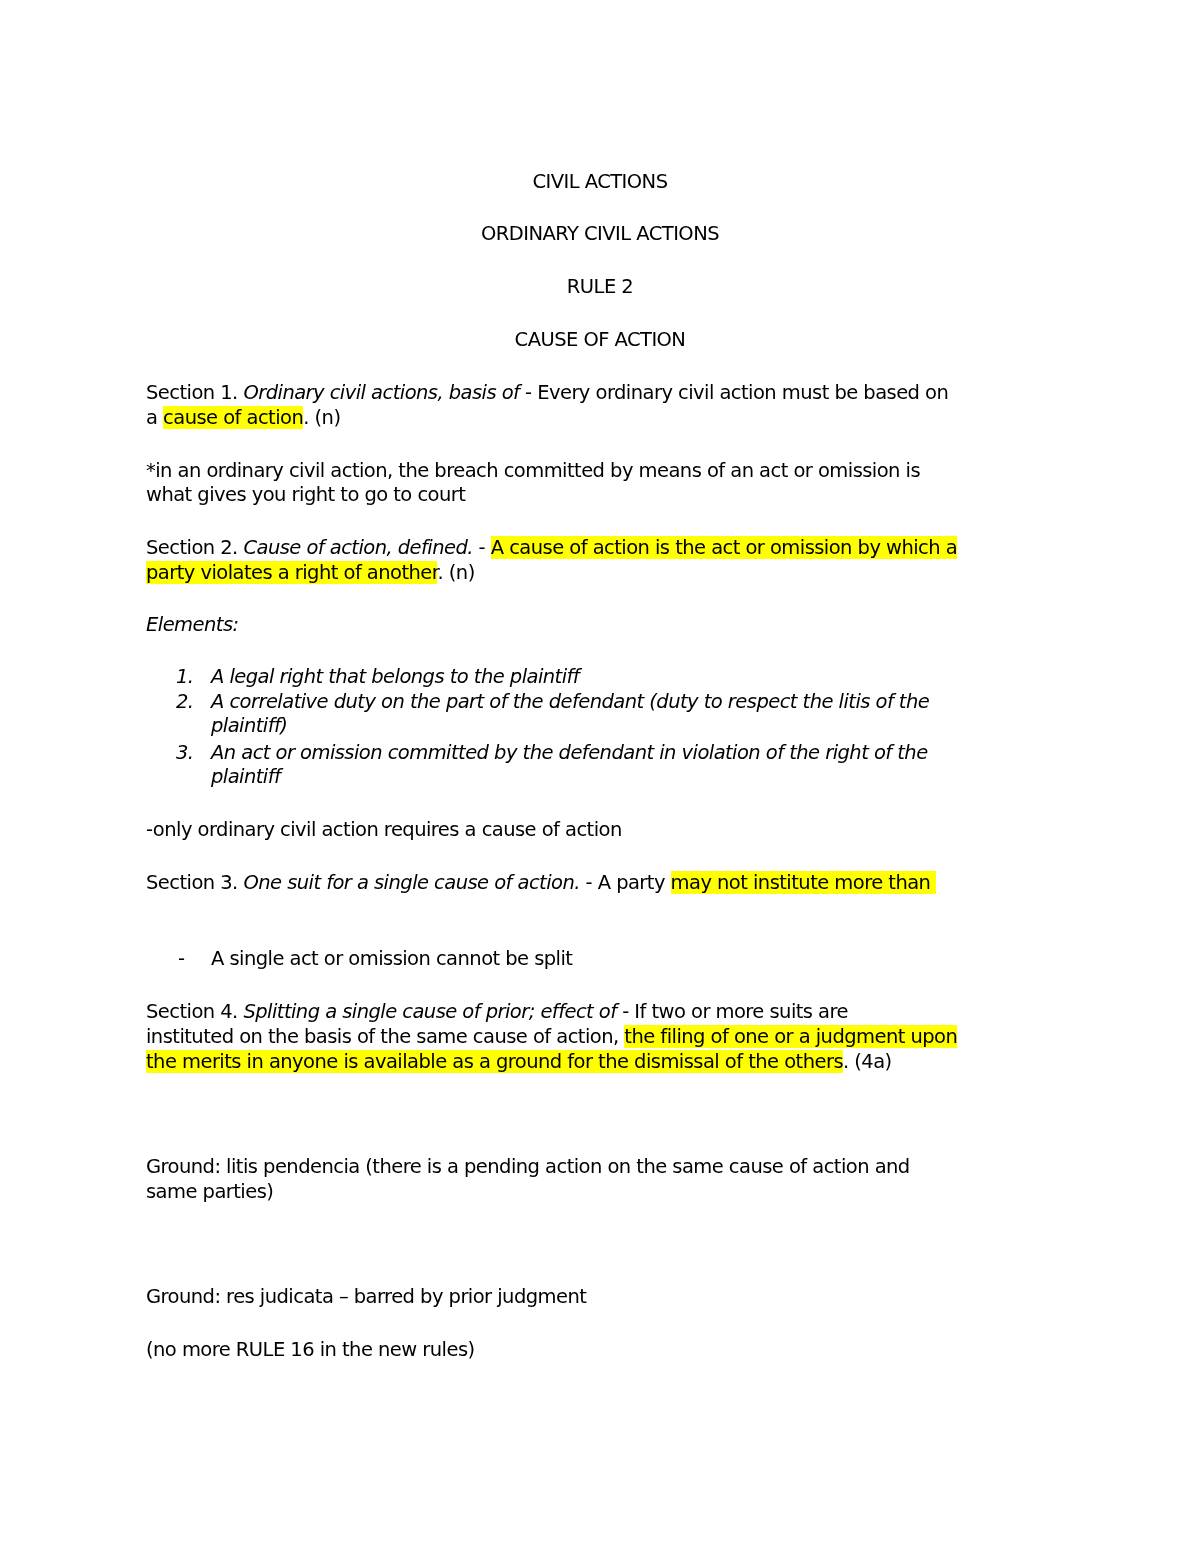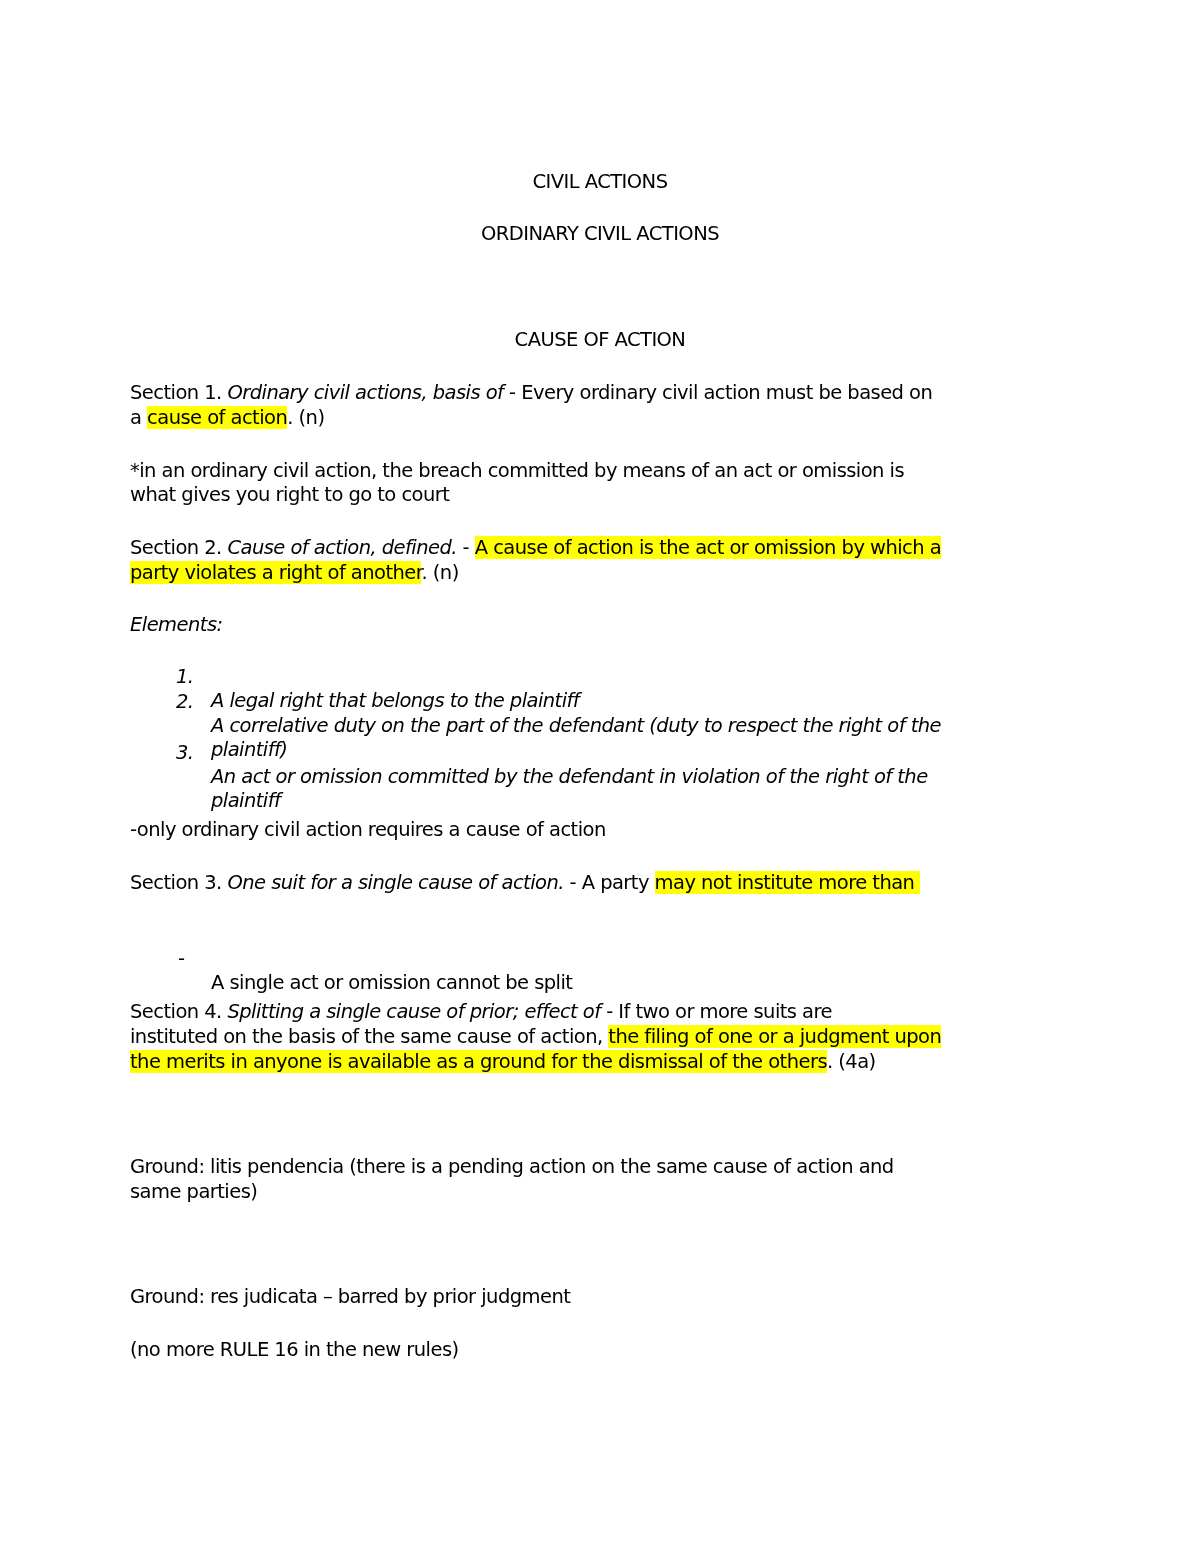"RULE 2" div.line { html: none -> <div>RULE 2</div> }
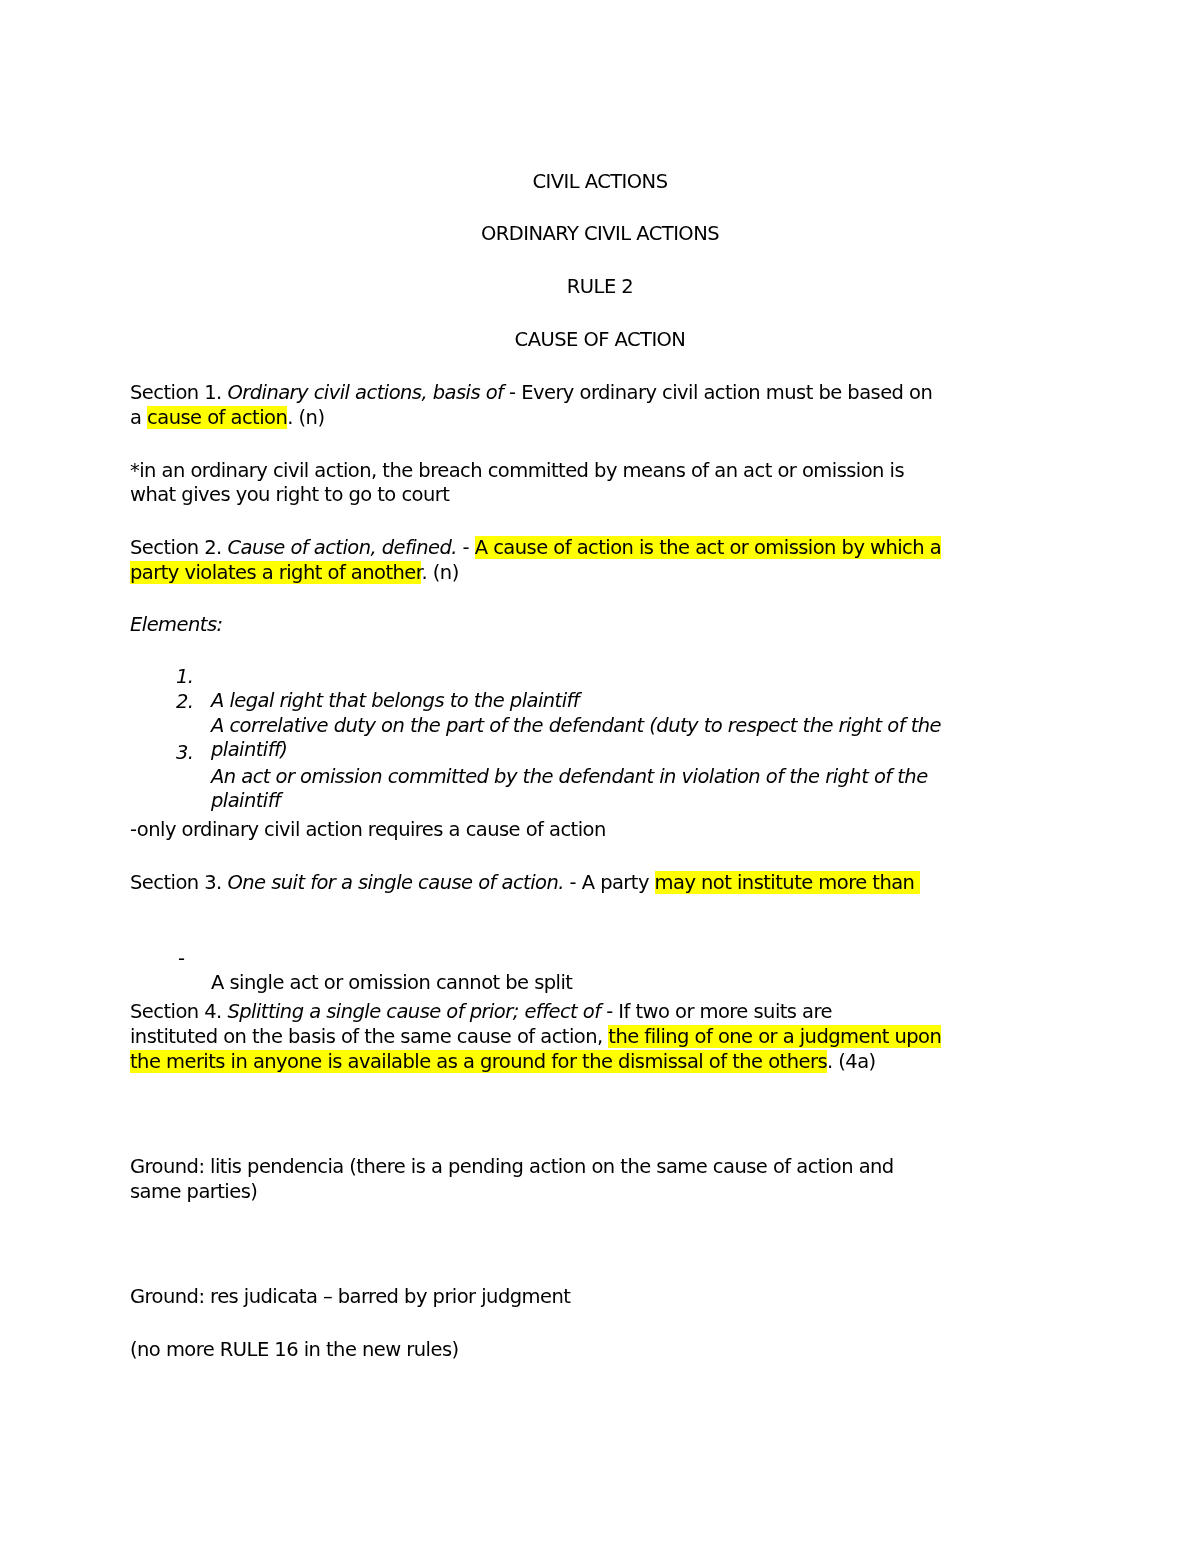"Section 1. Ordinary civil actions," .line { left: 130px -> 146px }
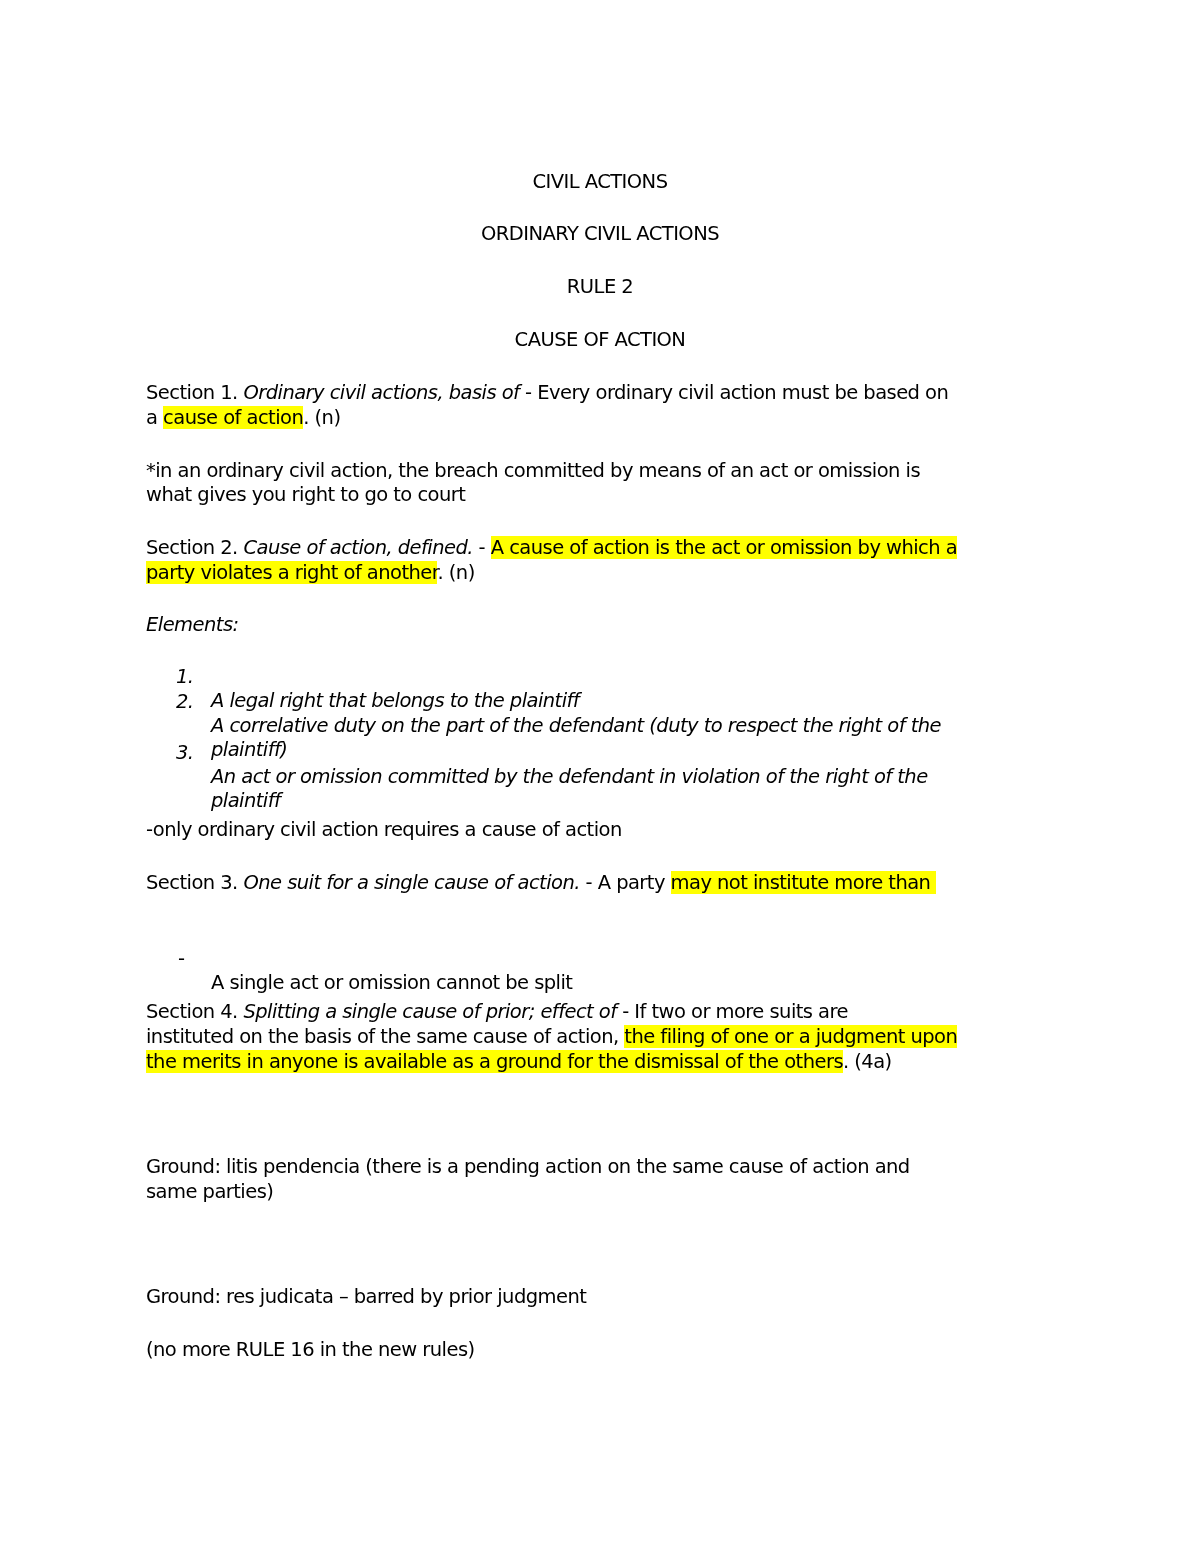"A legal right that belongs" .item { margin-top: 24px -> none }
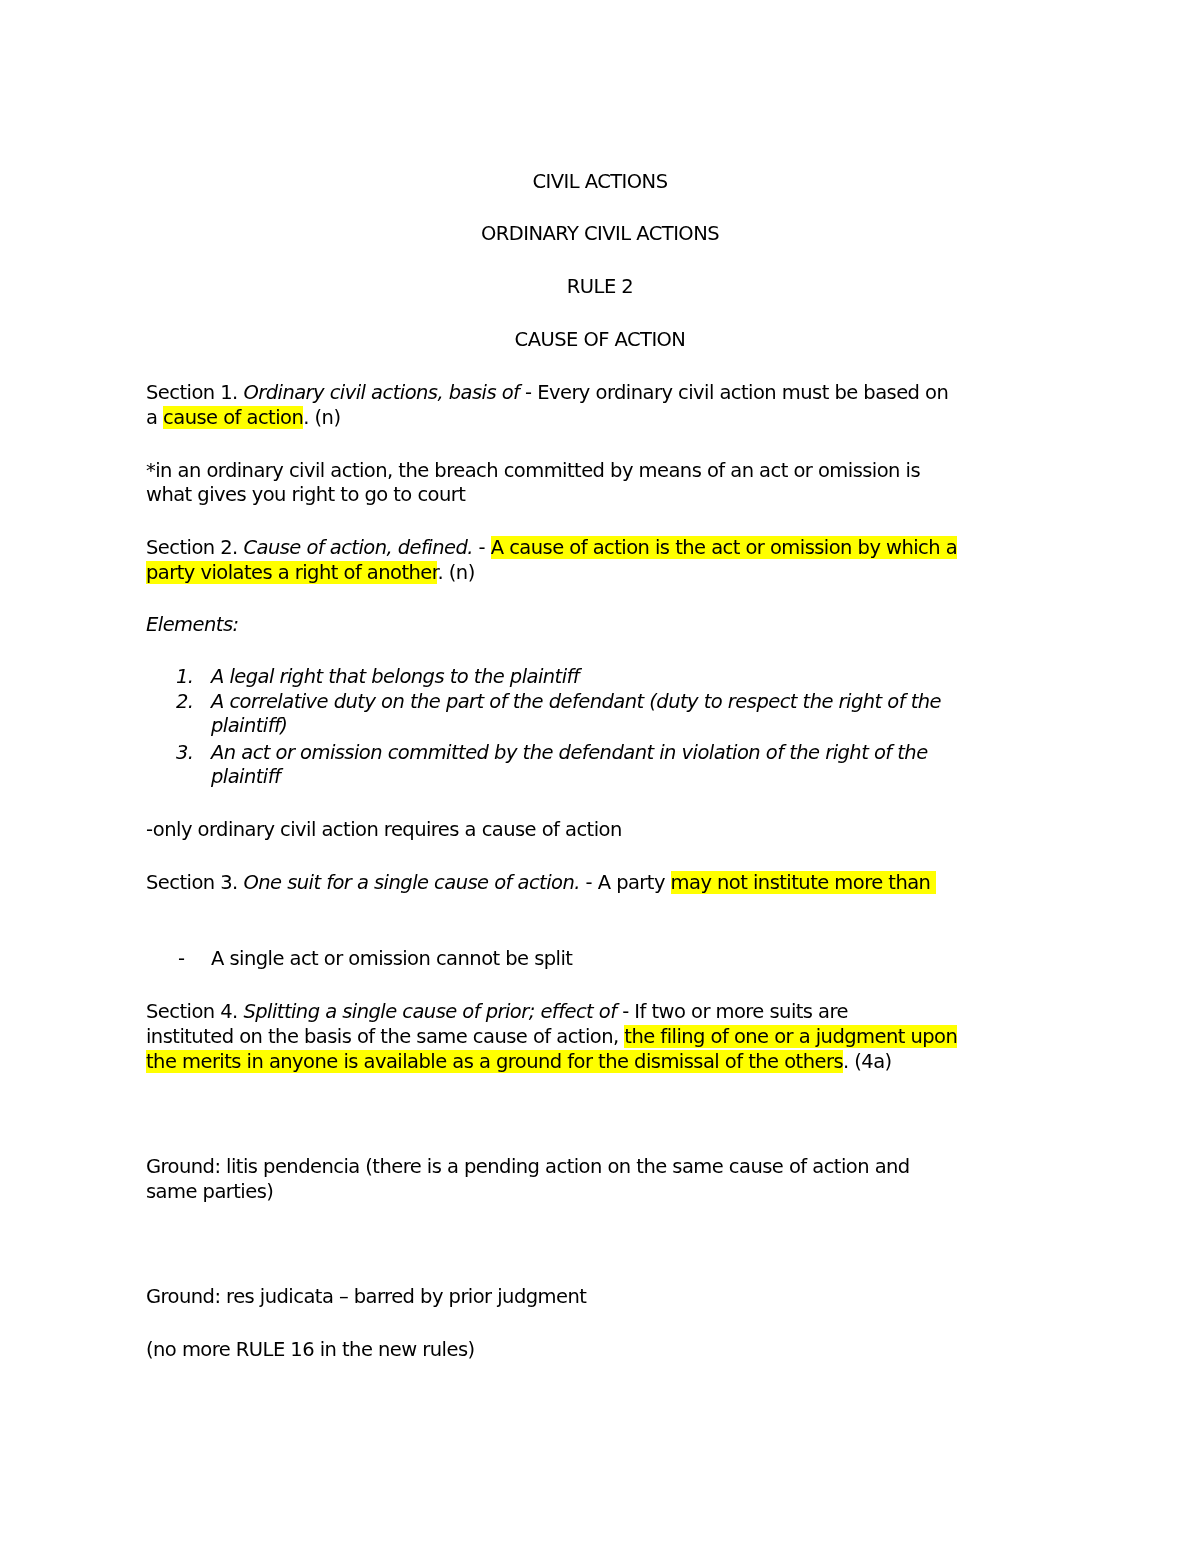"A correlative duty on the" span.item { text: right -> litis }
